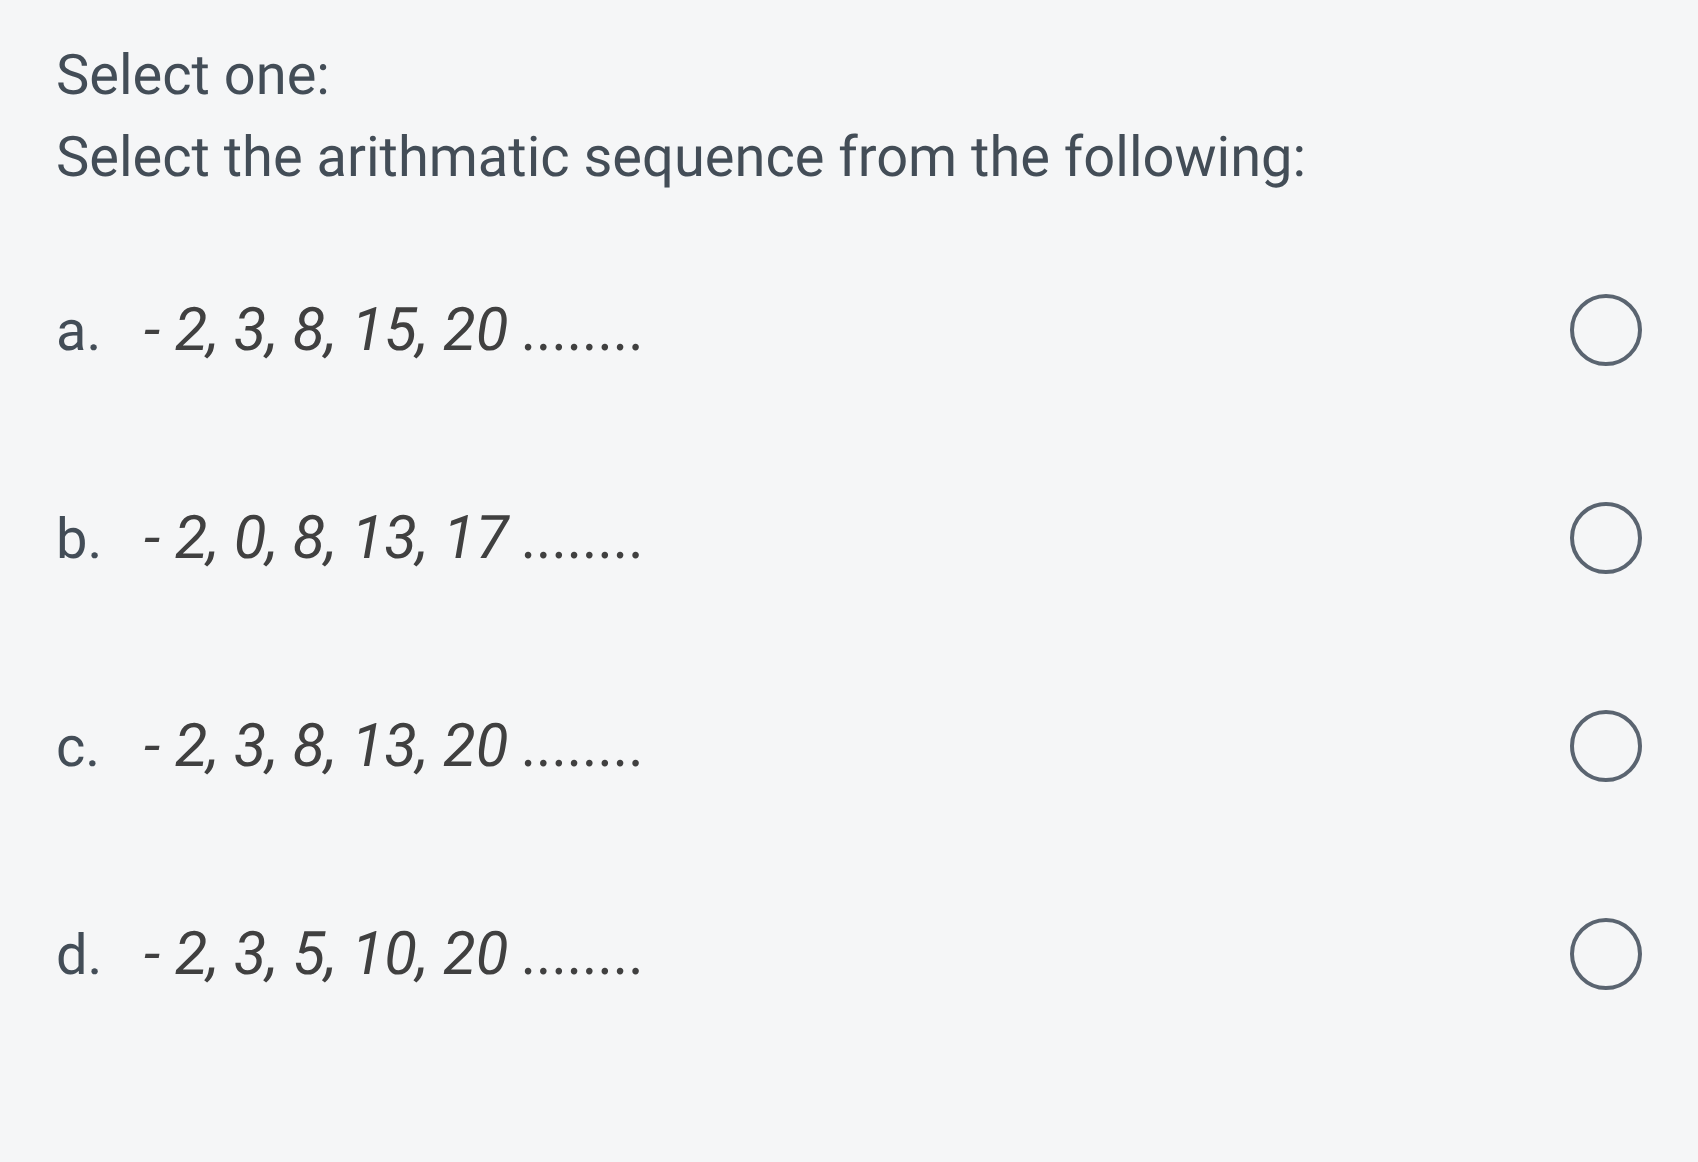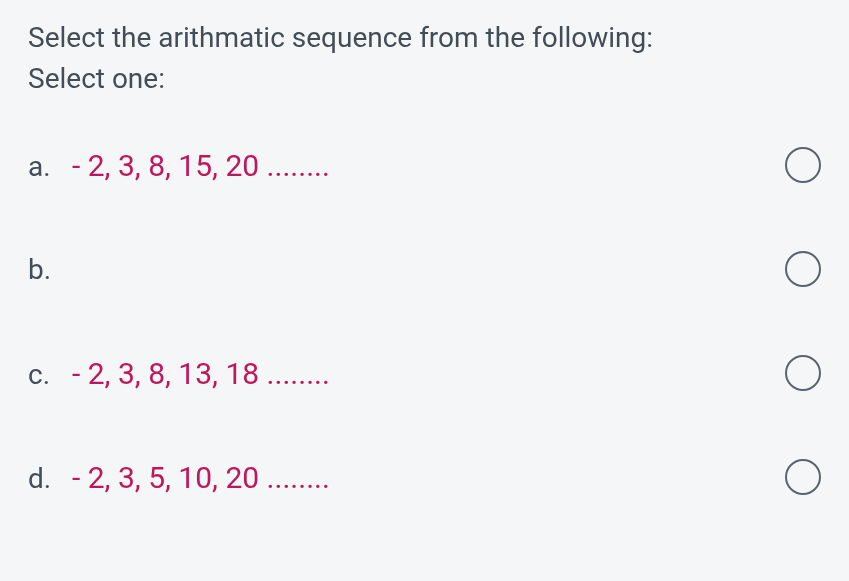"Select the arithmatic sequence from" div { order: before "Select one:" -> after "Select one:" }
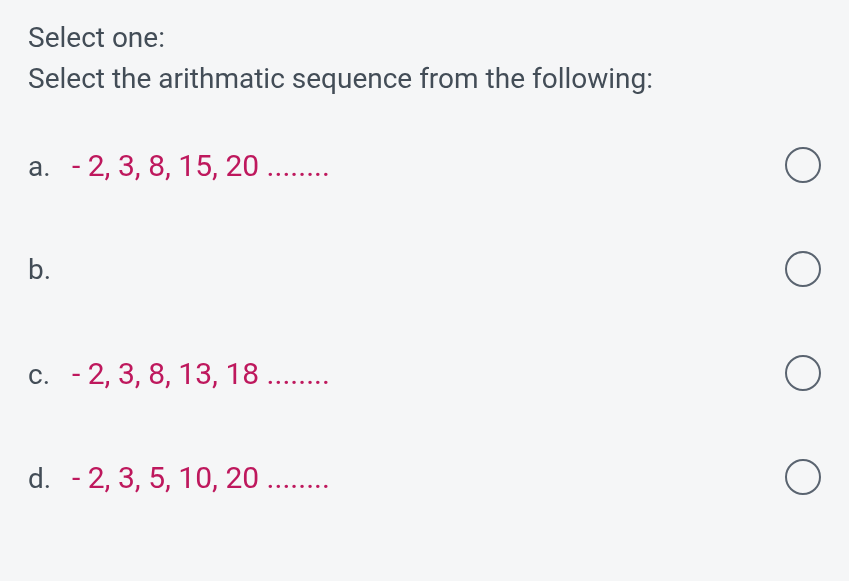"- 2, 3, 8, 15," .option-text { color: #be185d -> #404040; font-style: none -> italic }
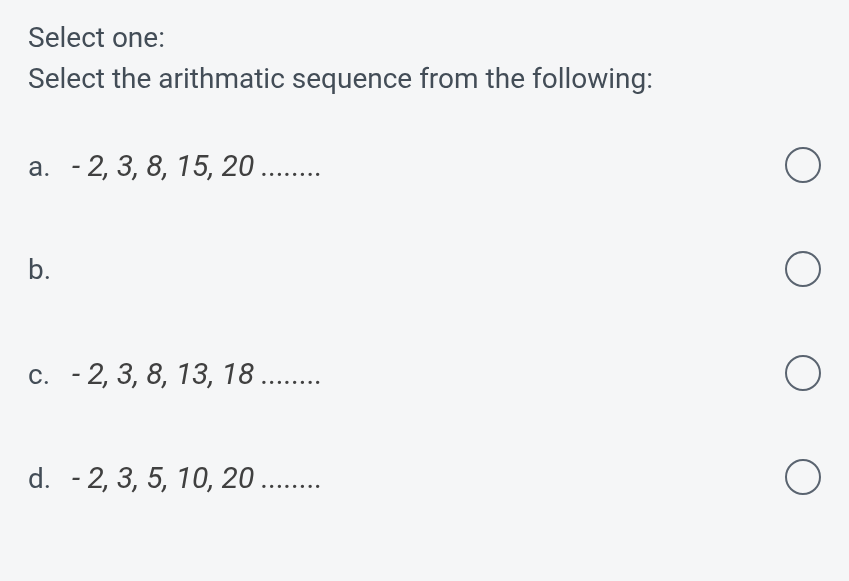"- 2, 0, 8, 13," span.option-text { html: none -> <span>- 2, 0, 8, 13, 17 ........</span> }
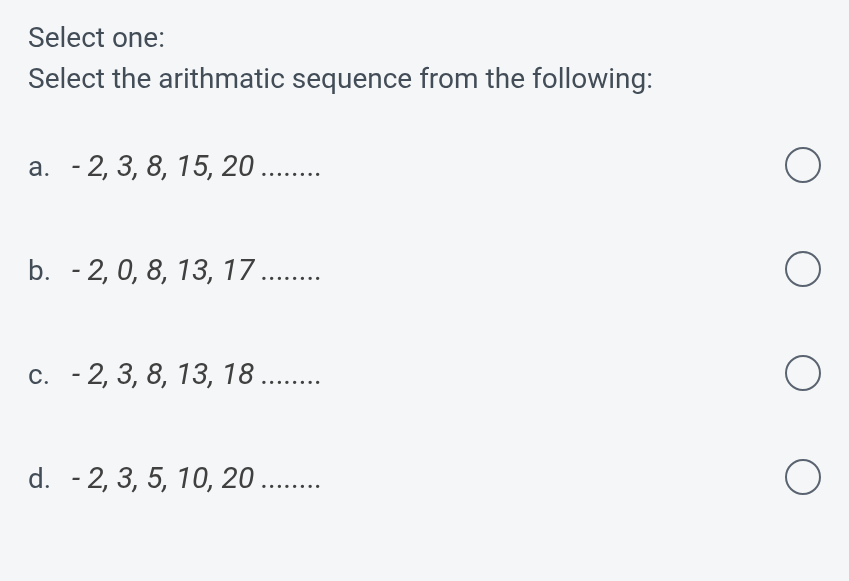"- 2, 3, 8, 13," span.option-text { text: 18 -> 20 }
